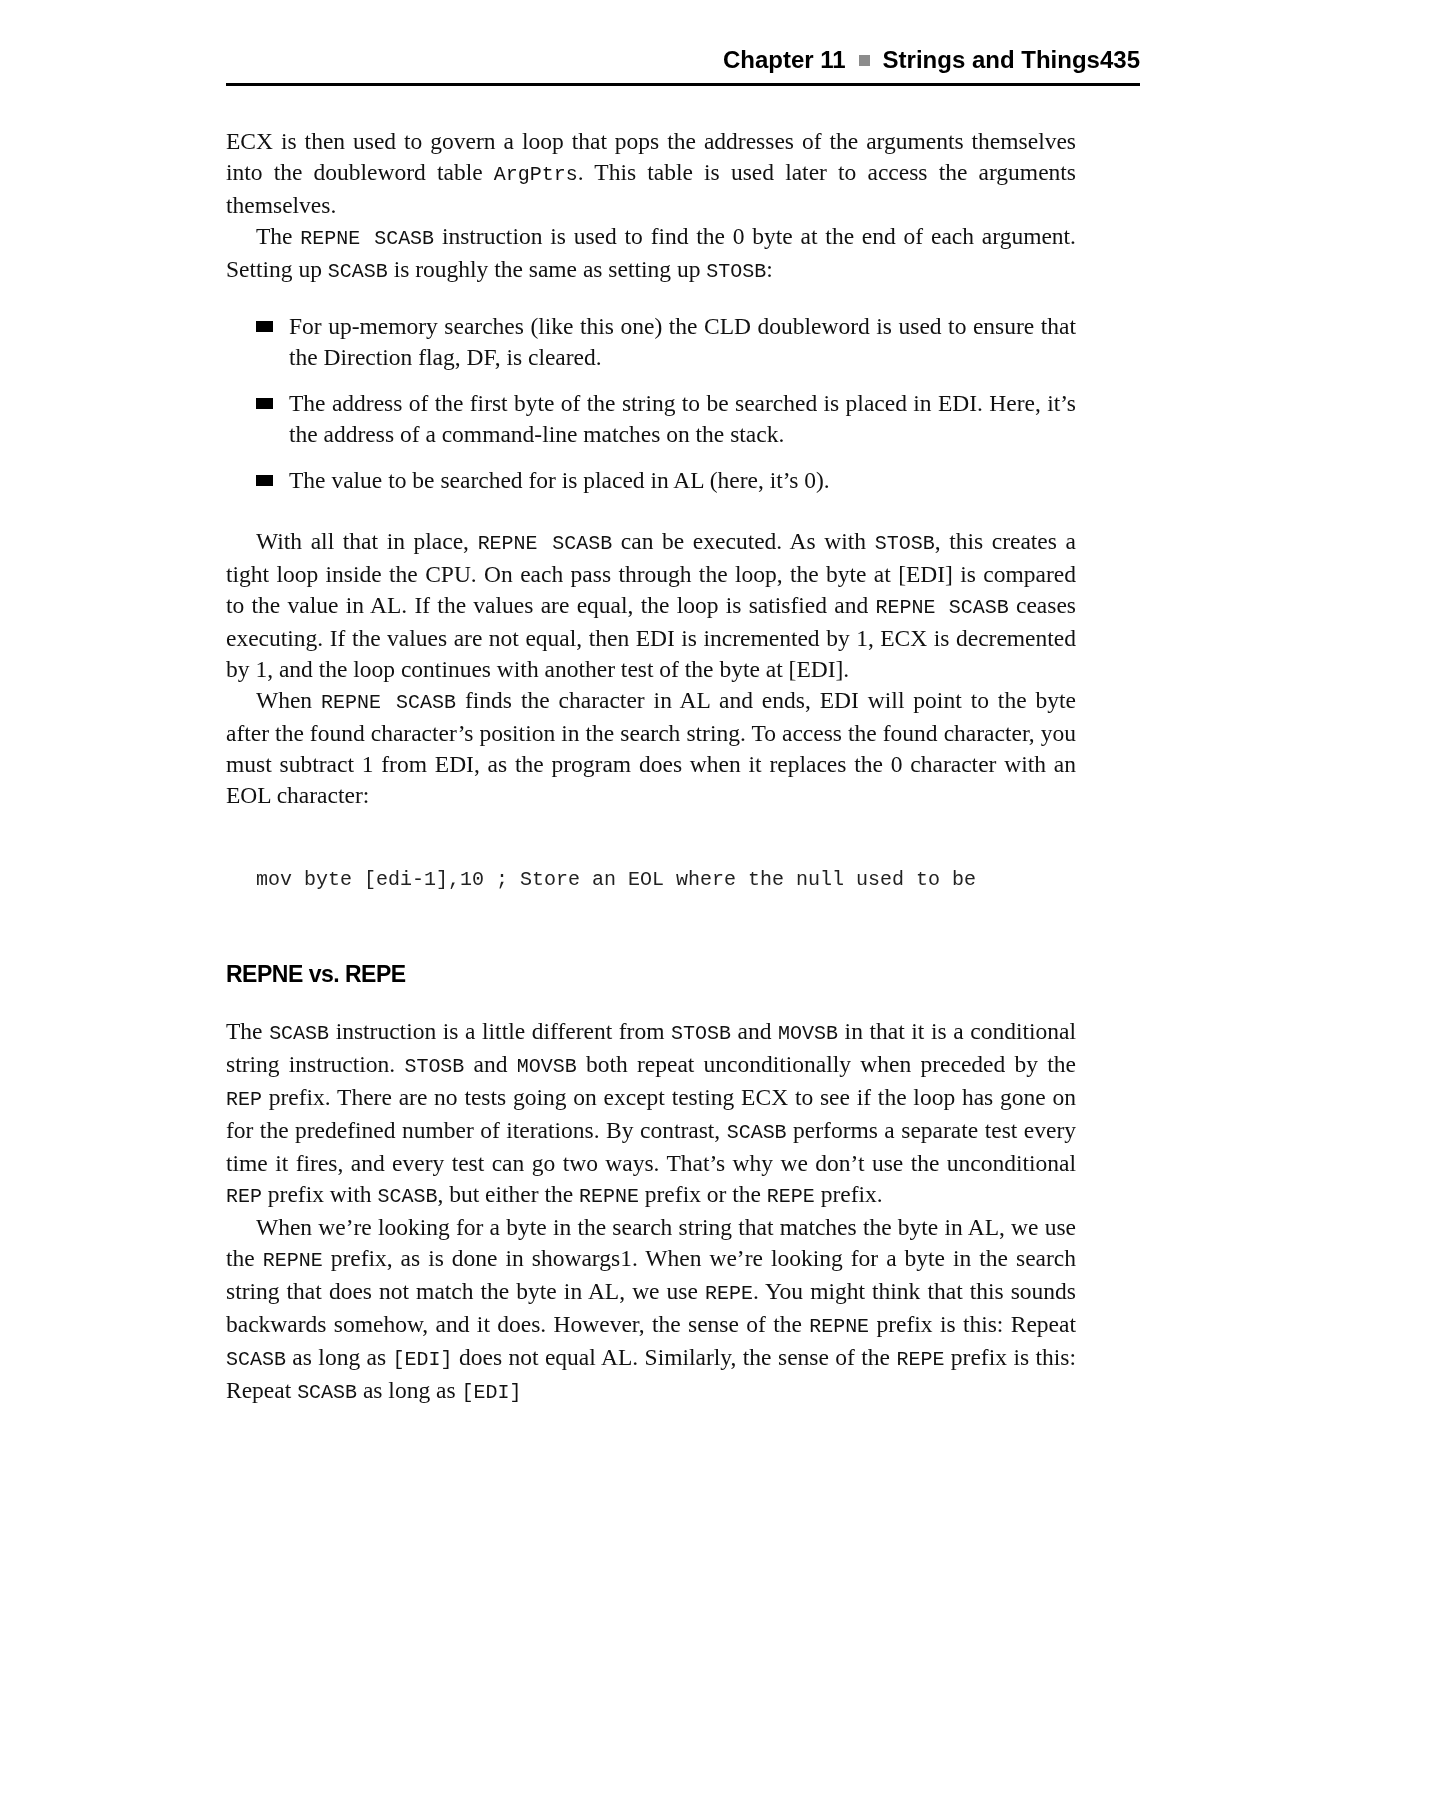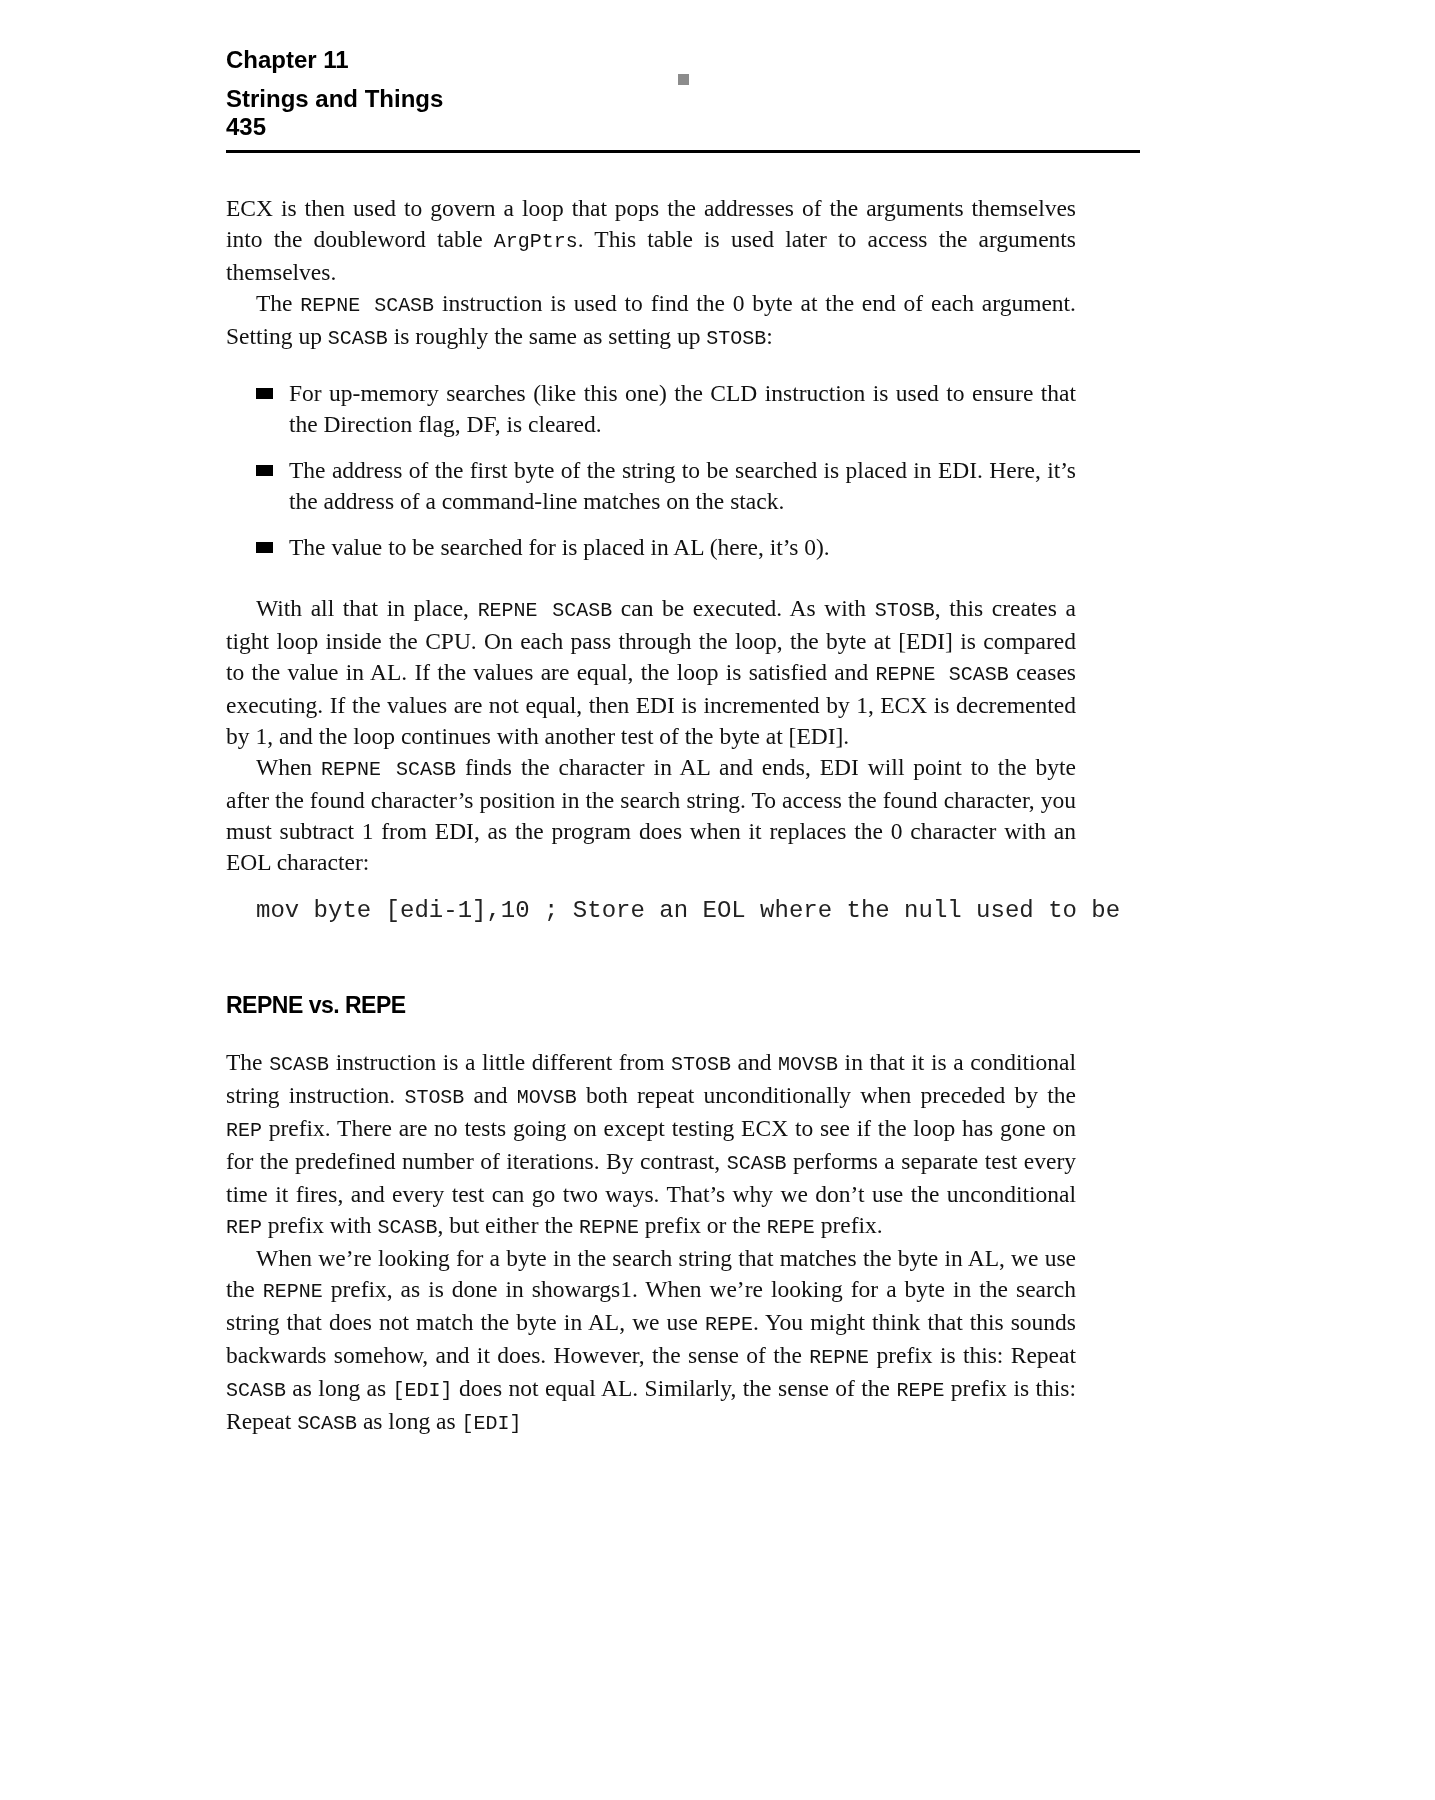"Chapter 11" .header-line { flex-direction: column -> none }
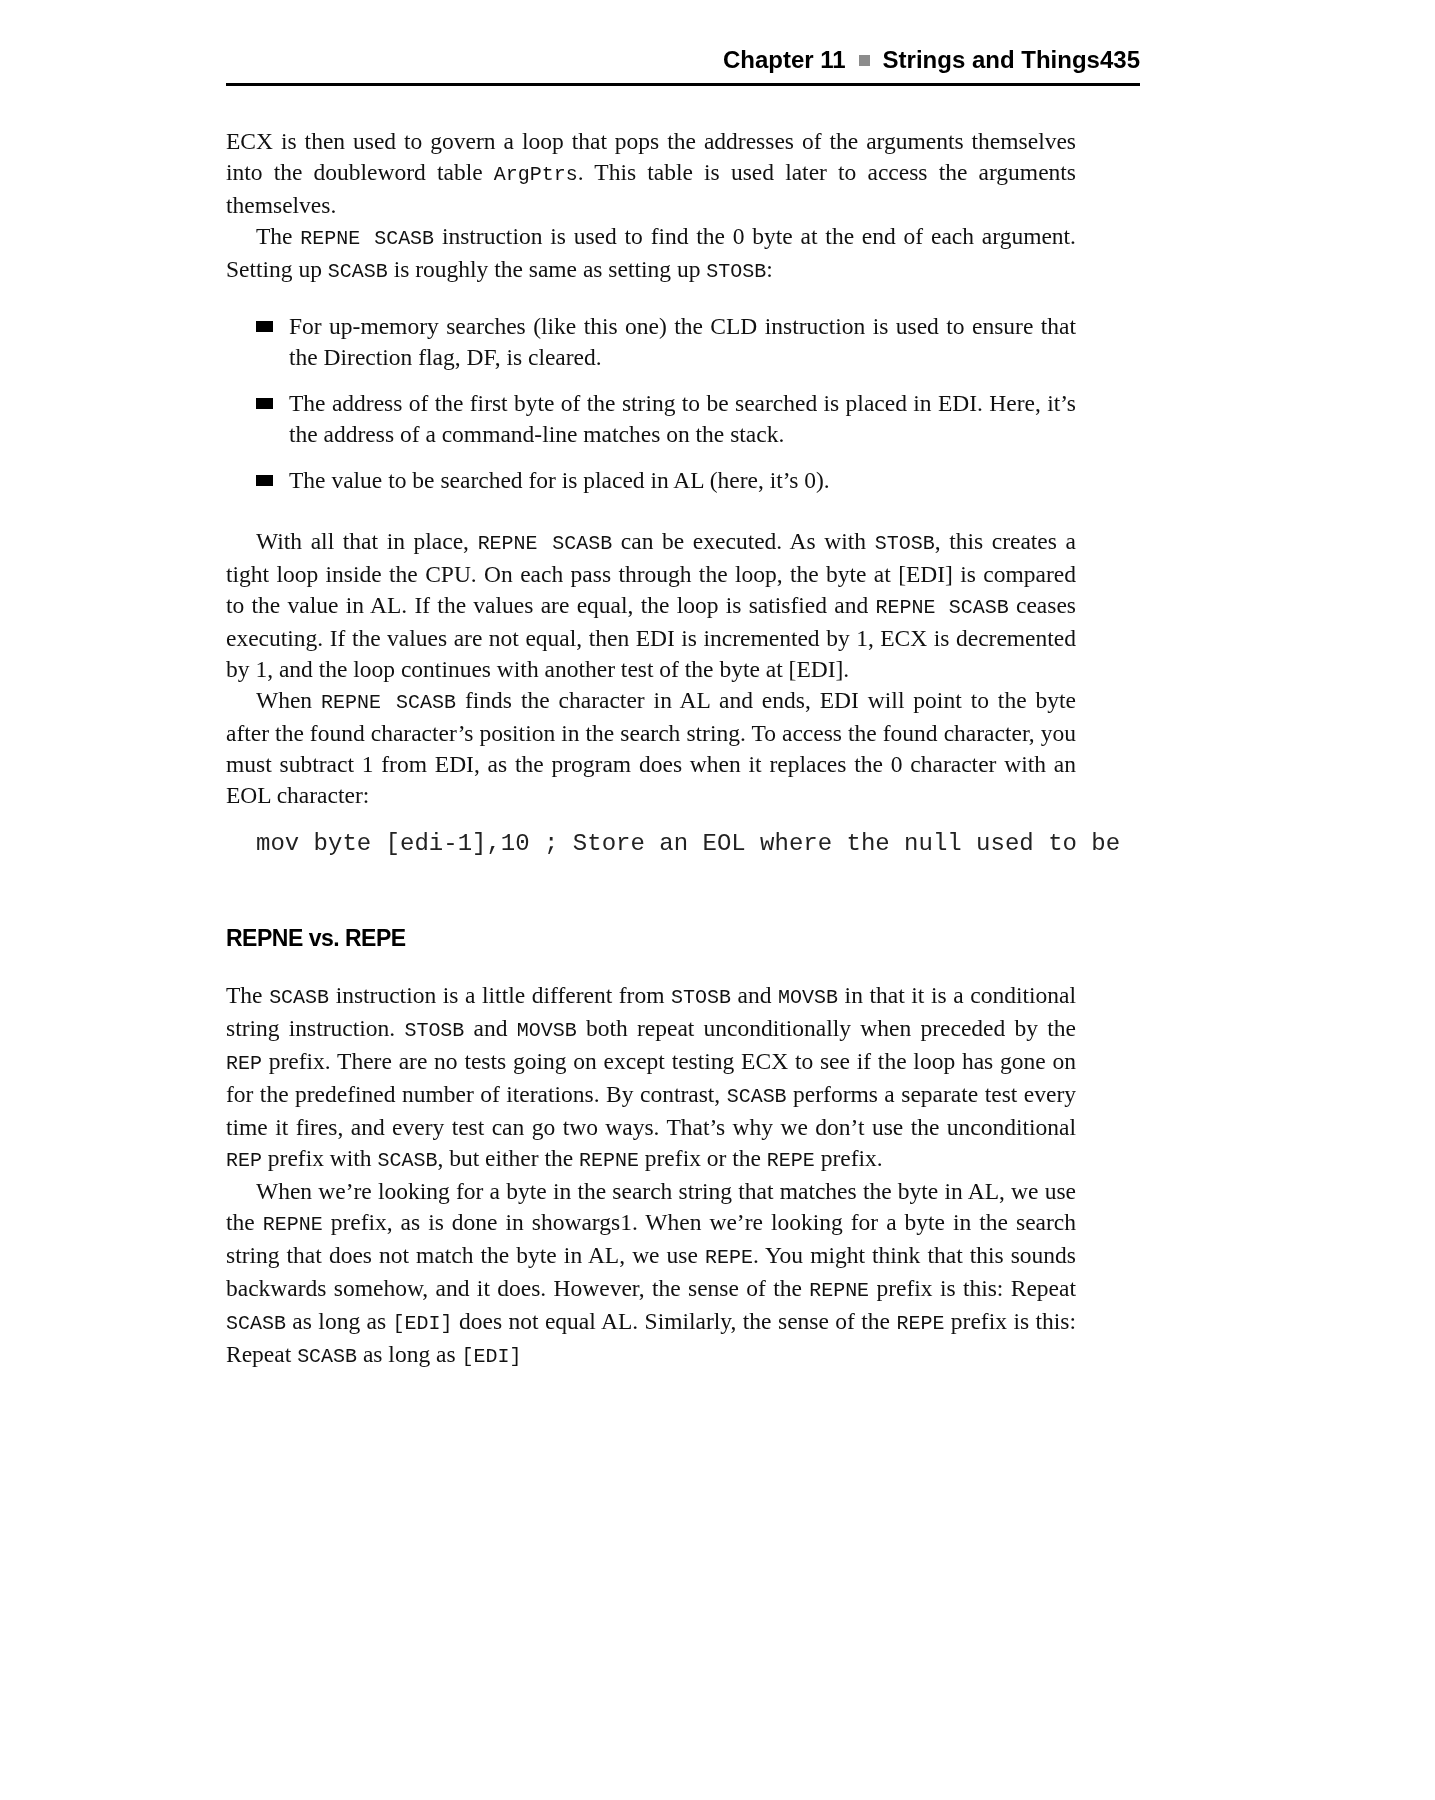"For up-memory searches (like this" span { text: instruction -> doubleword }
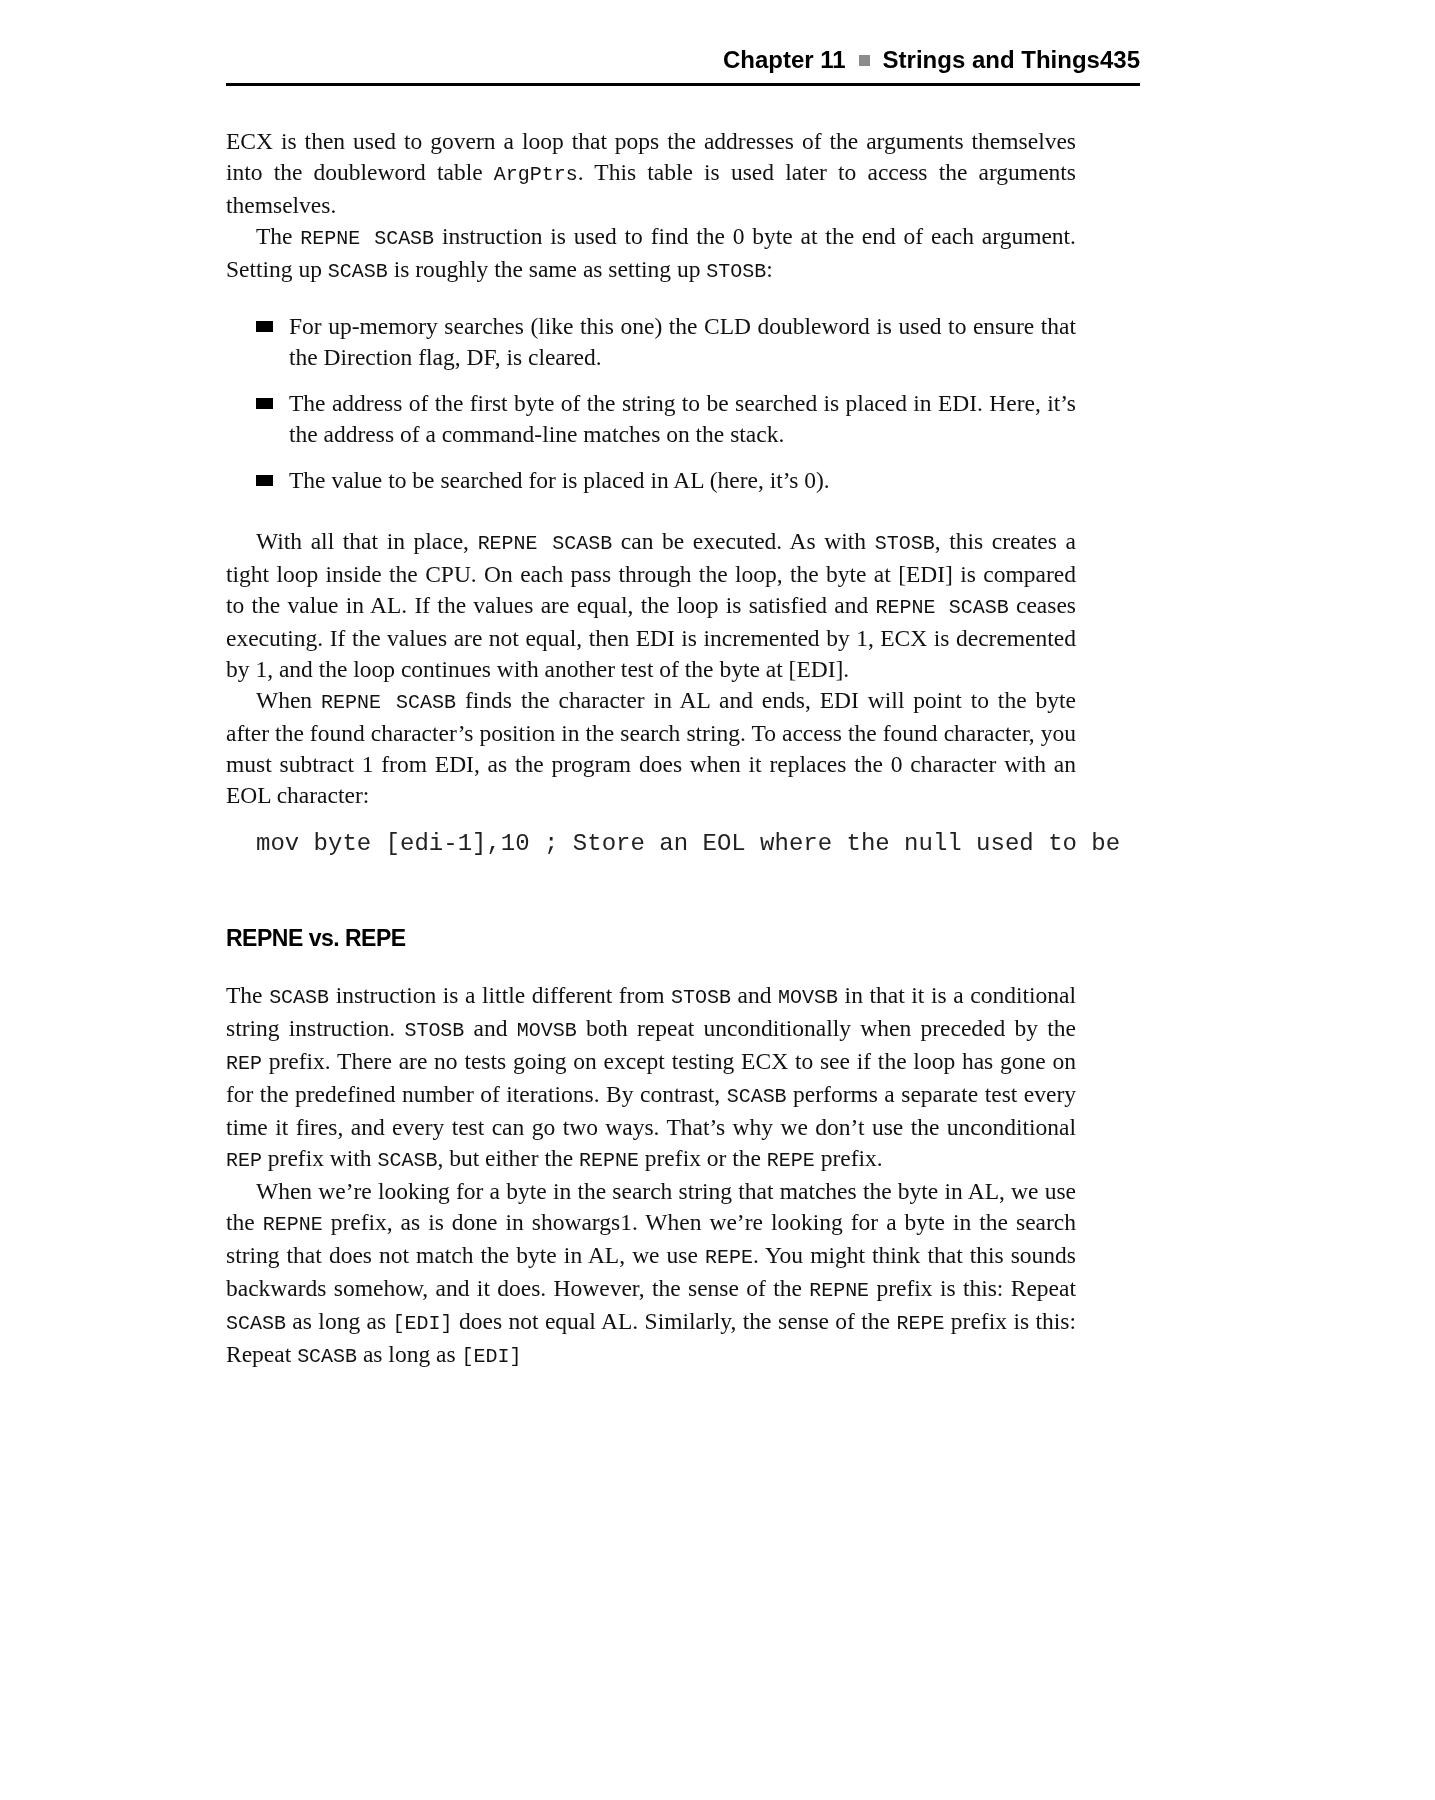"mov byte [edi-1],10 ; Store" .codeblock { font-size: 24px -> 20px; margin: 20px 0 0 30px -> 56px 0 0 30px }
